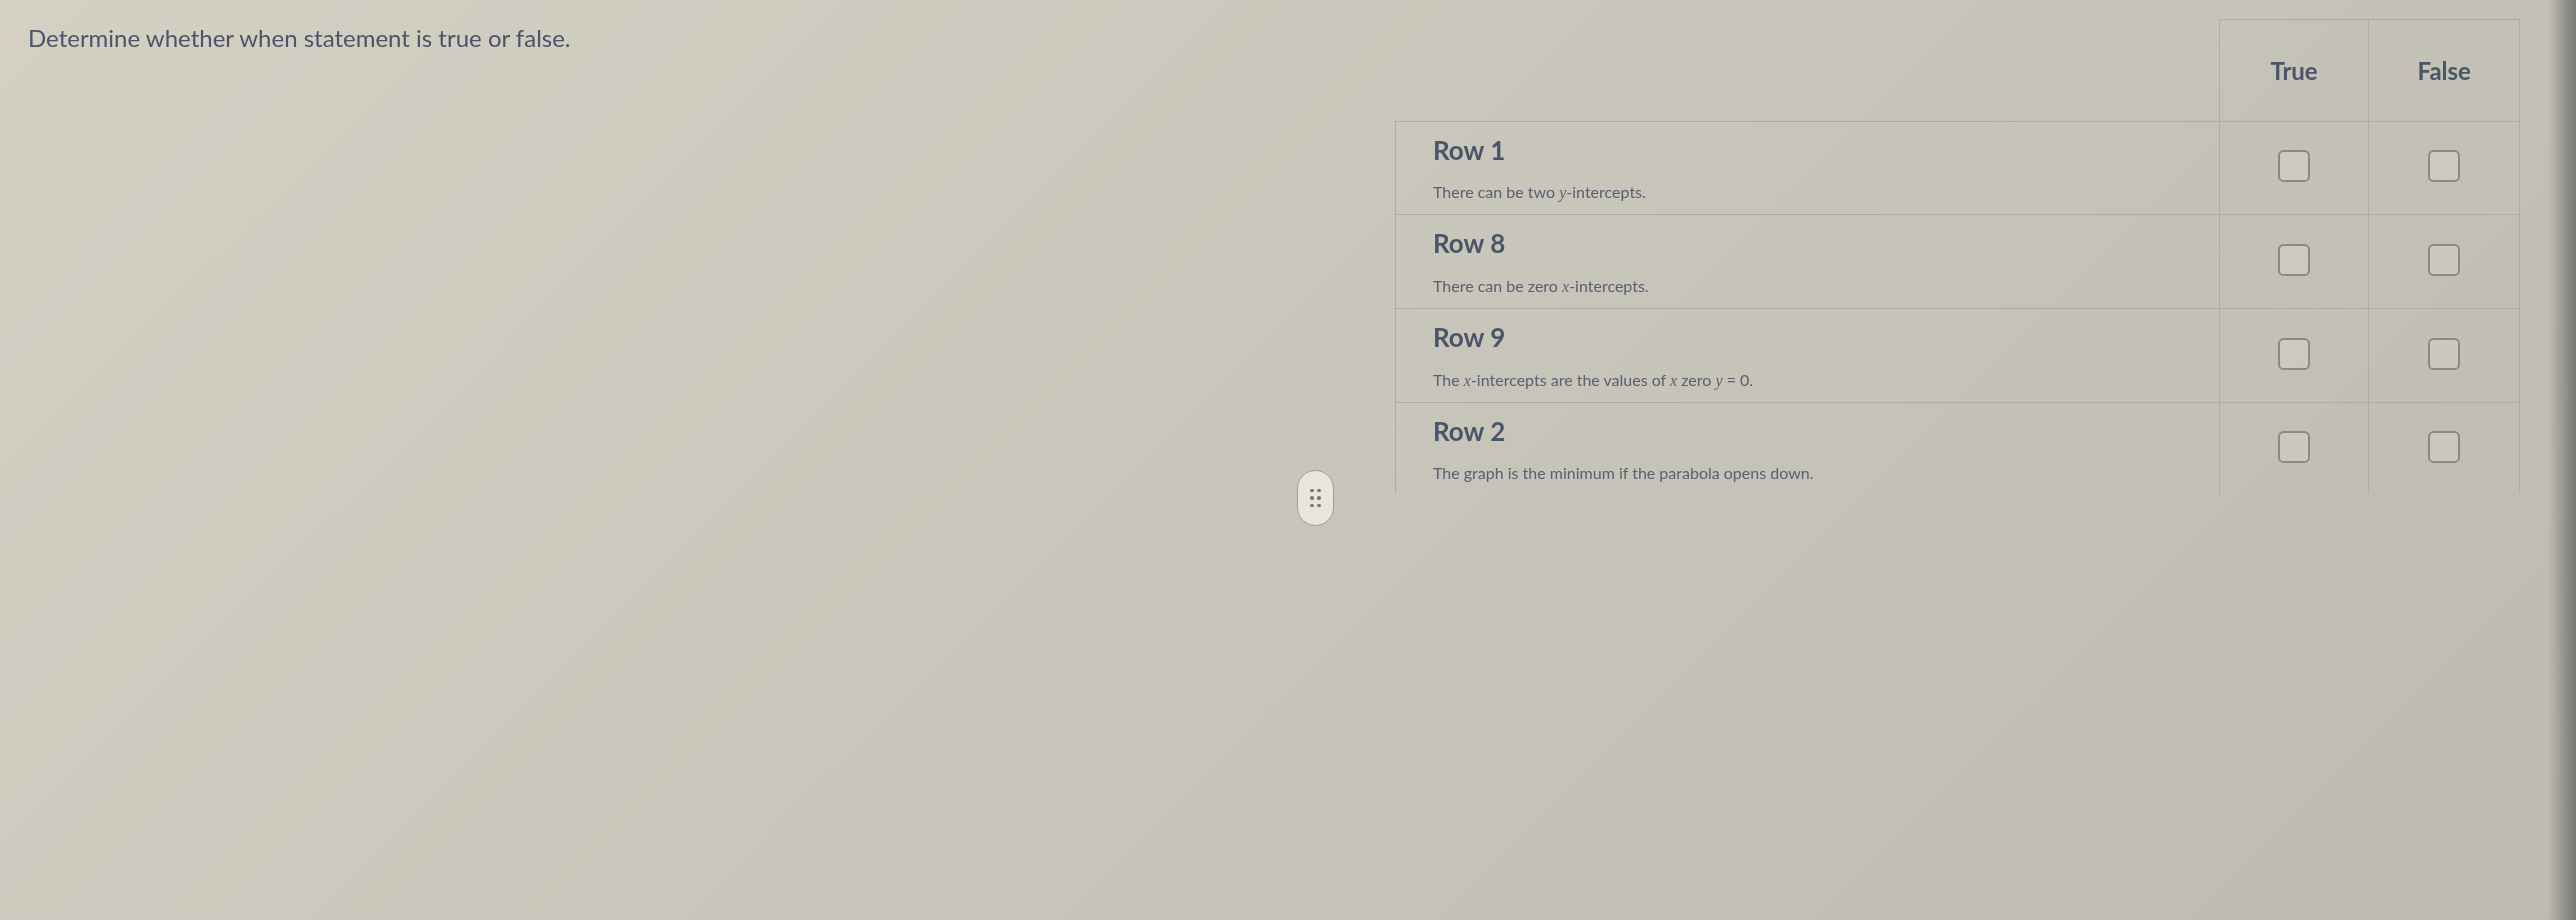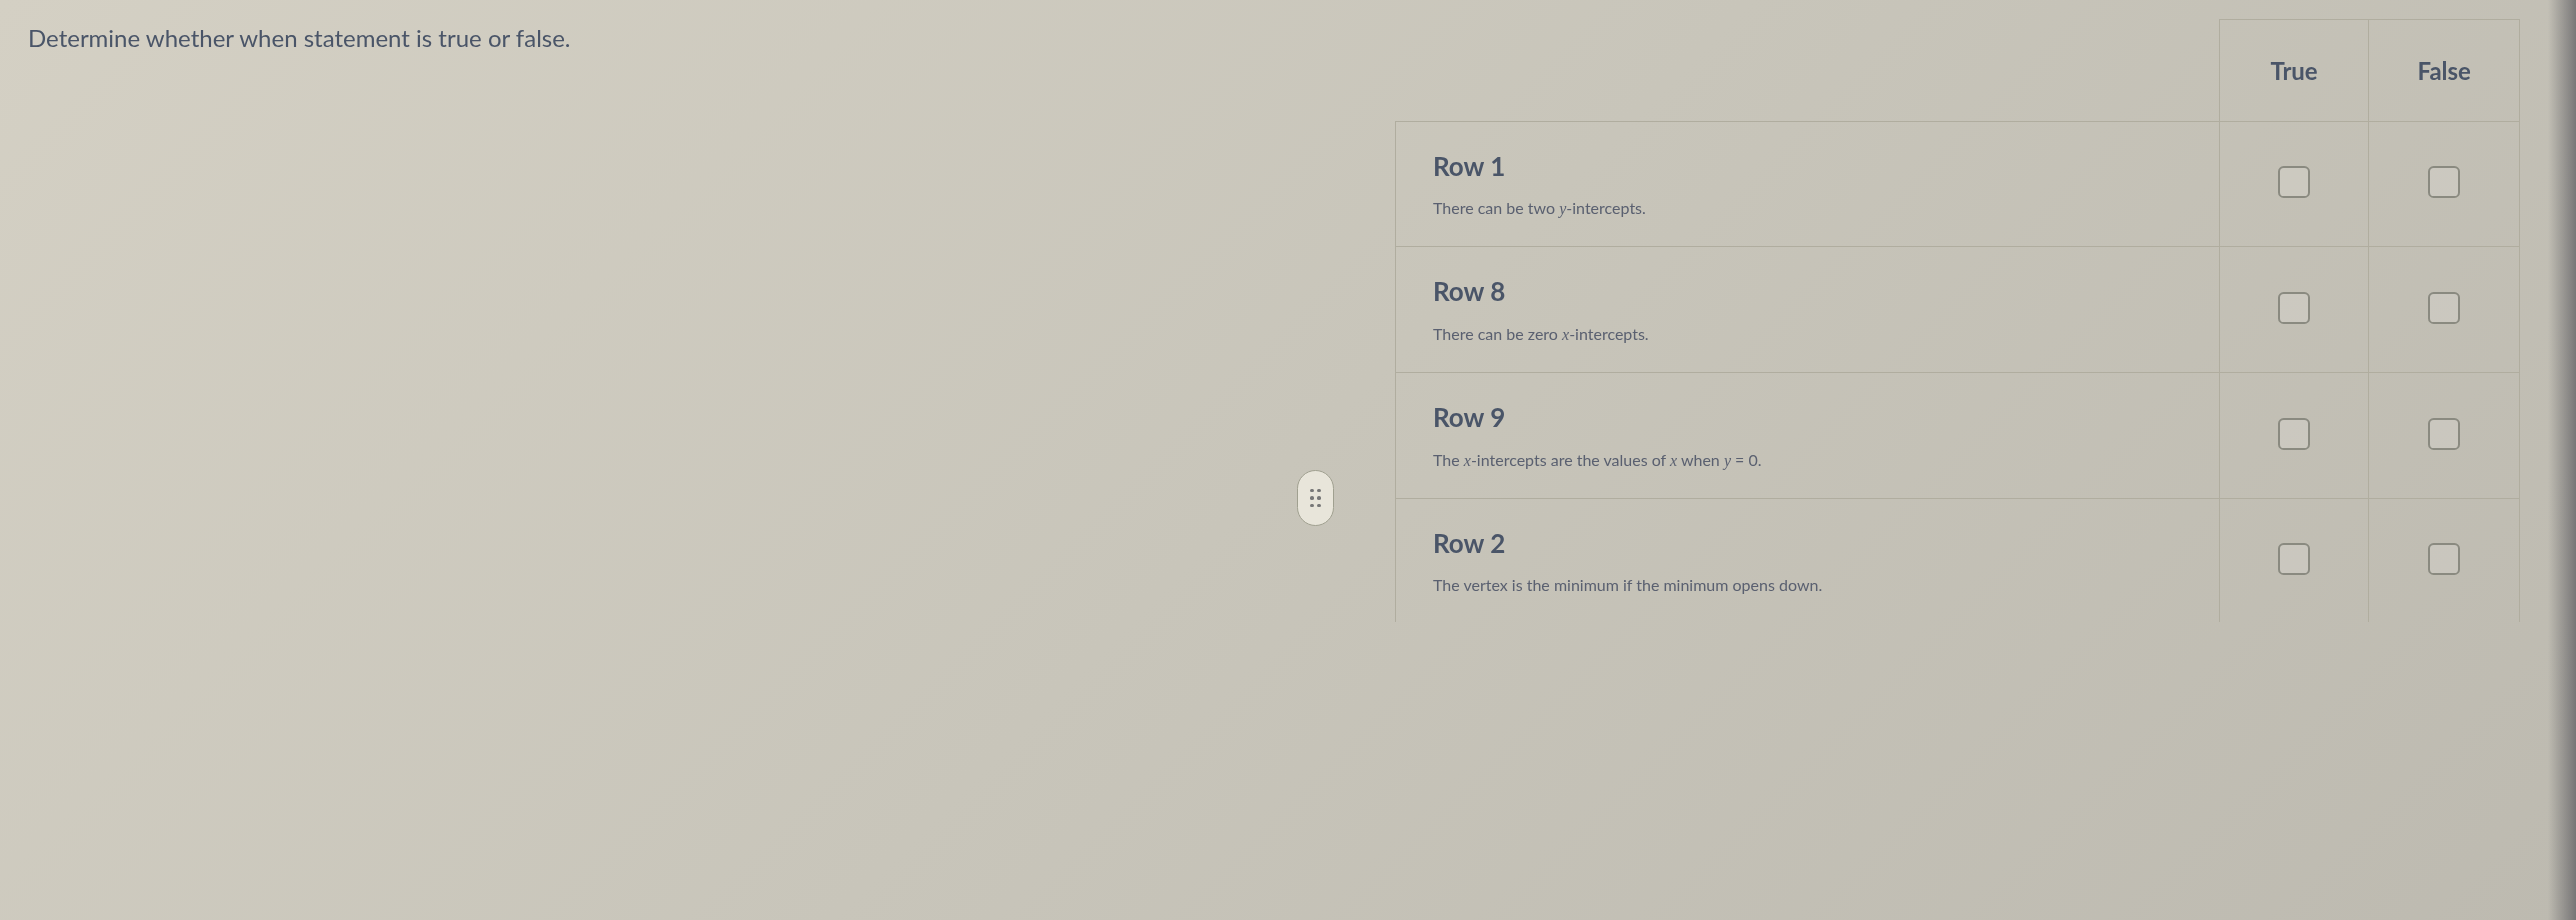"Row 1" table.tf tbody td.stmt { padding: 28px 37px -> 12px 37px }
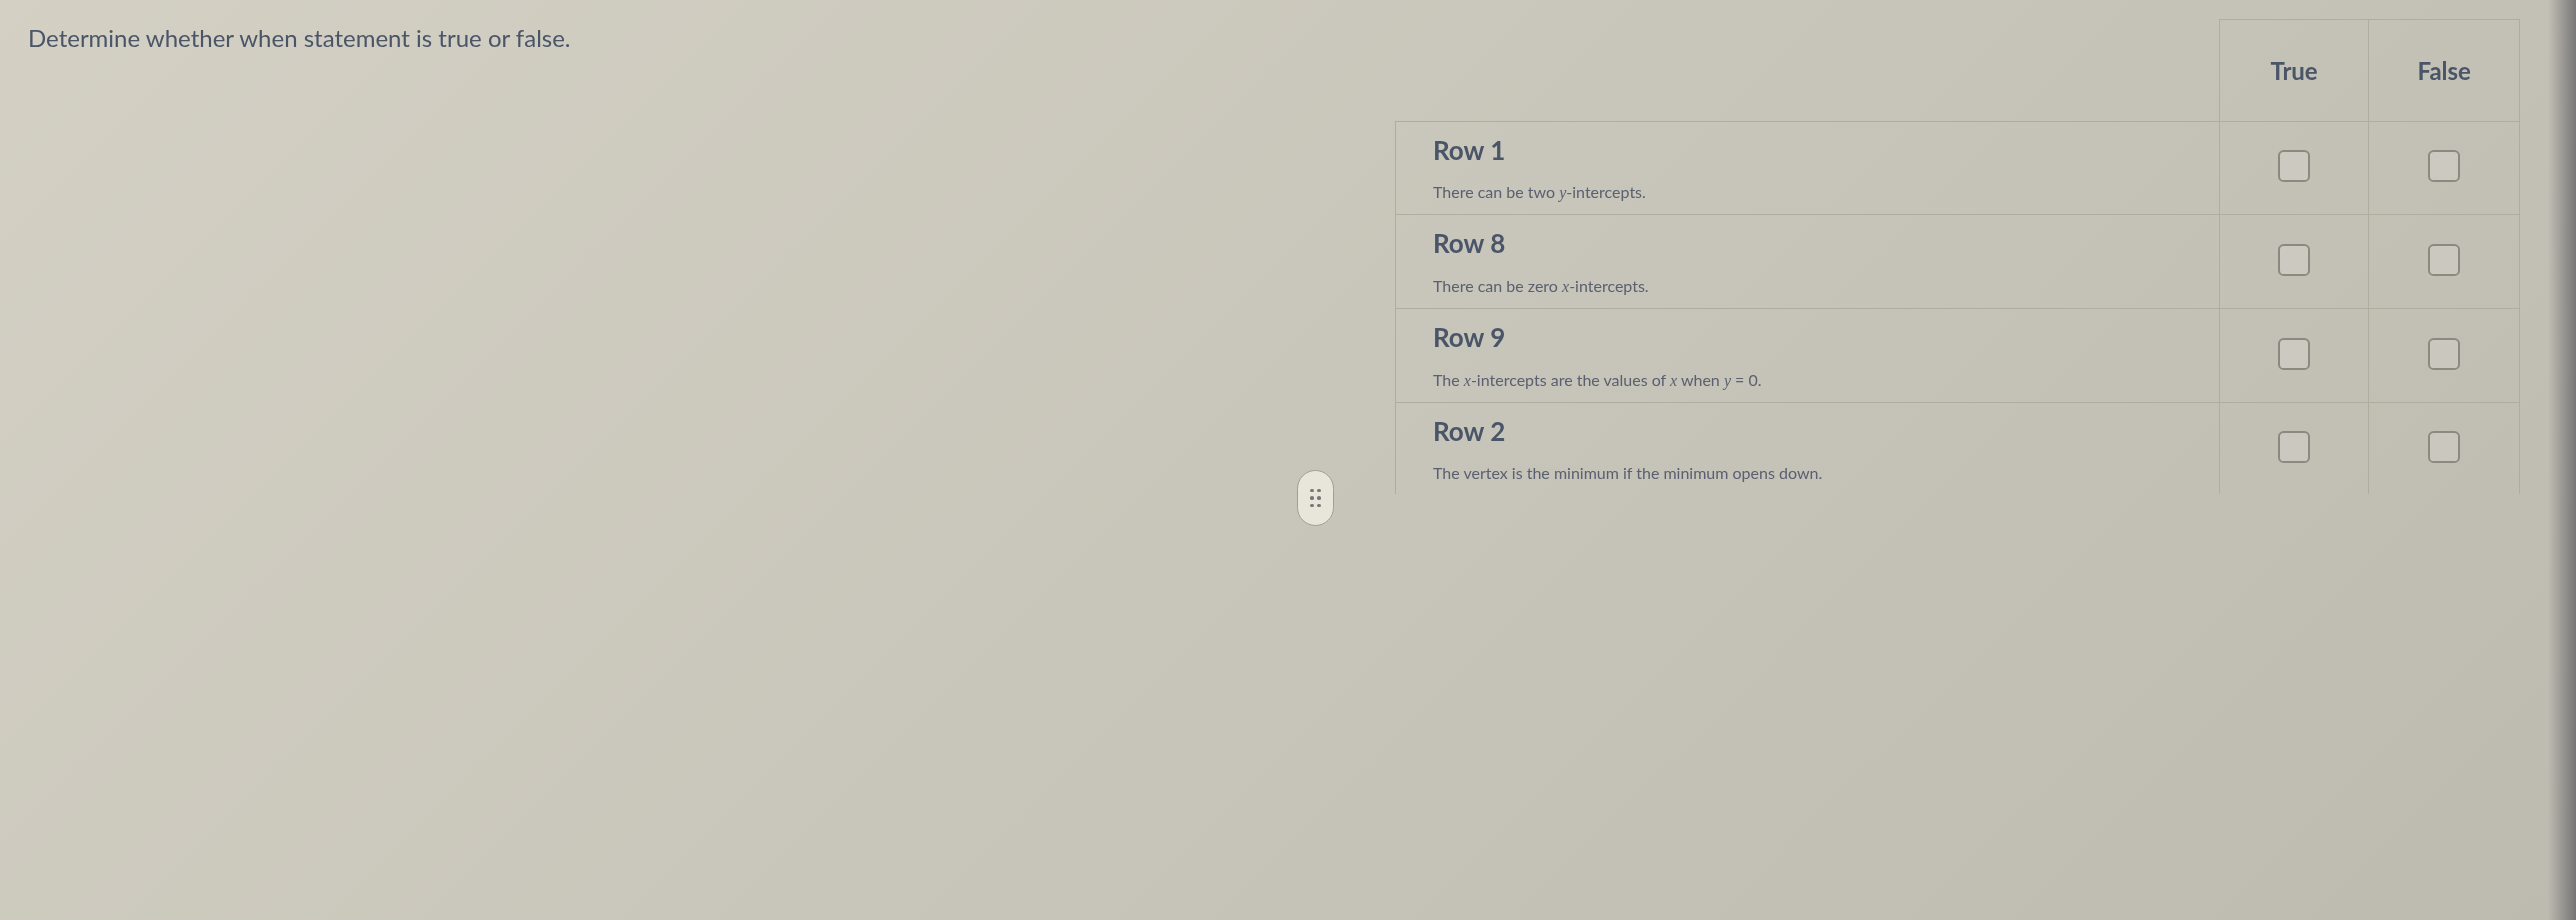"when" span { text: when -> zero }
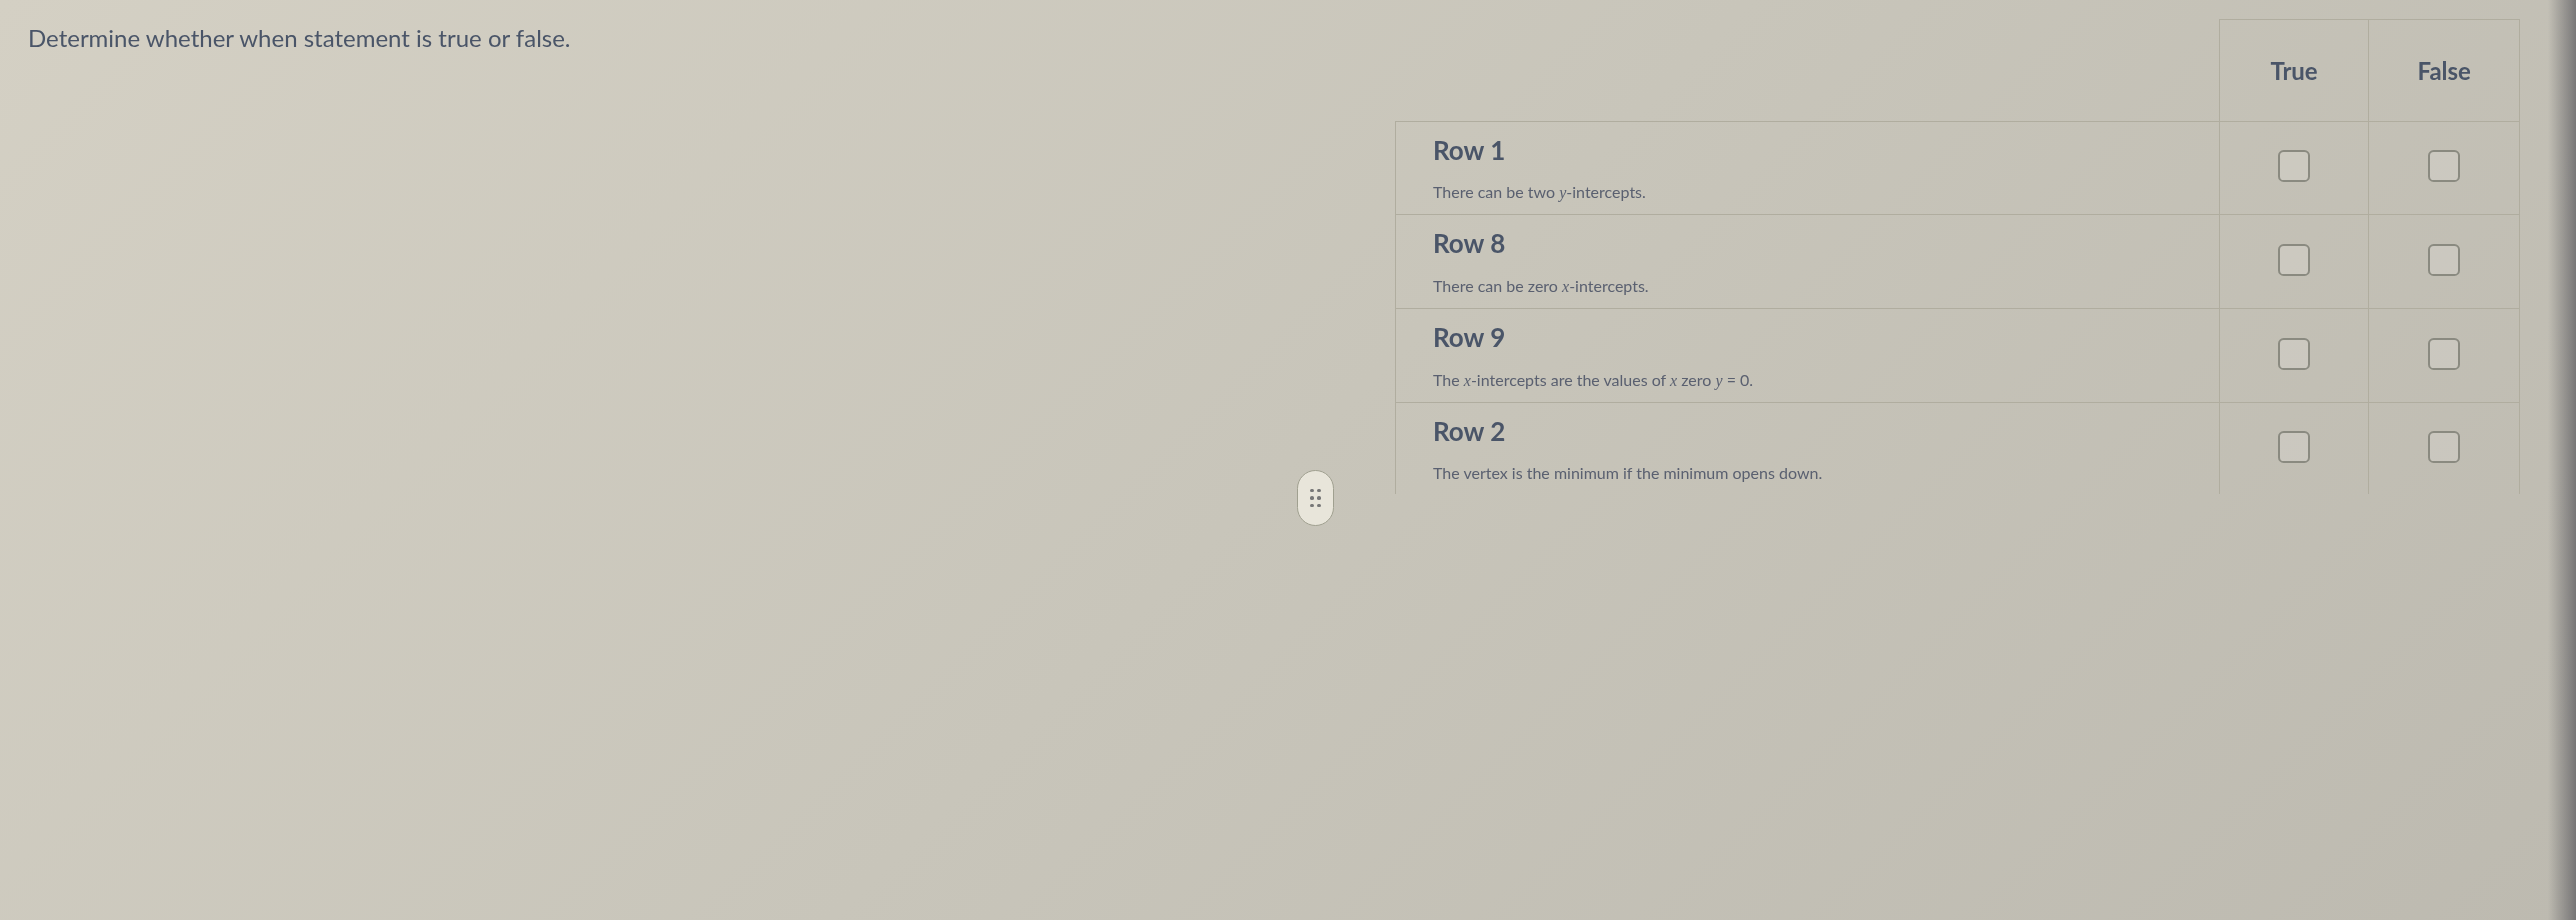"The vertex is the minimum" span { text: vertex is the minimum if the minimum -> graph is the minimum if the parabola }
